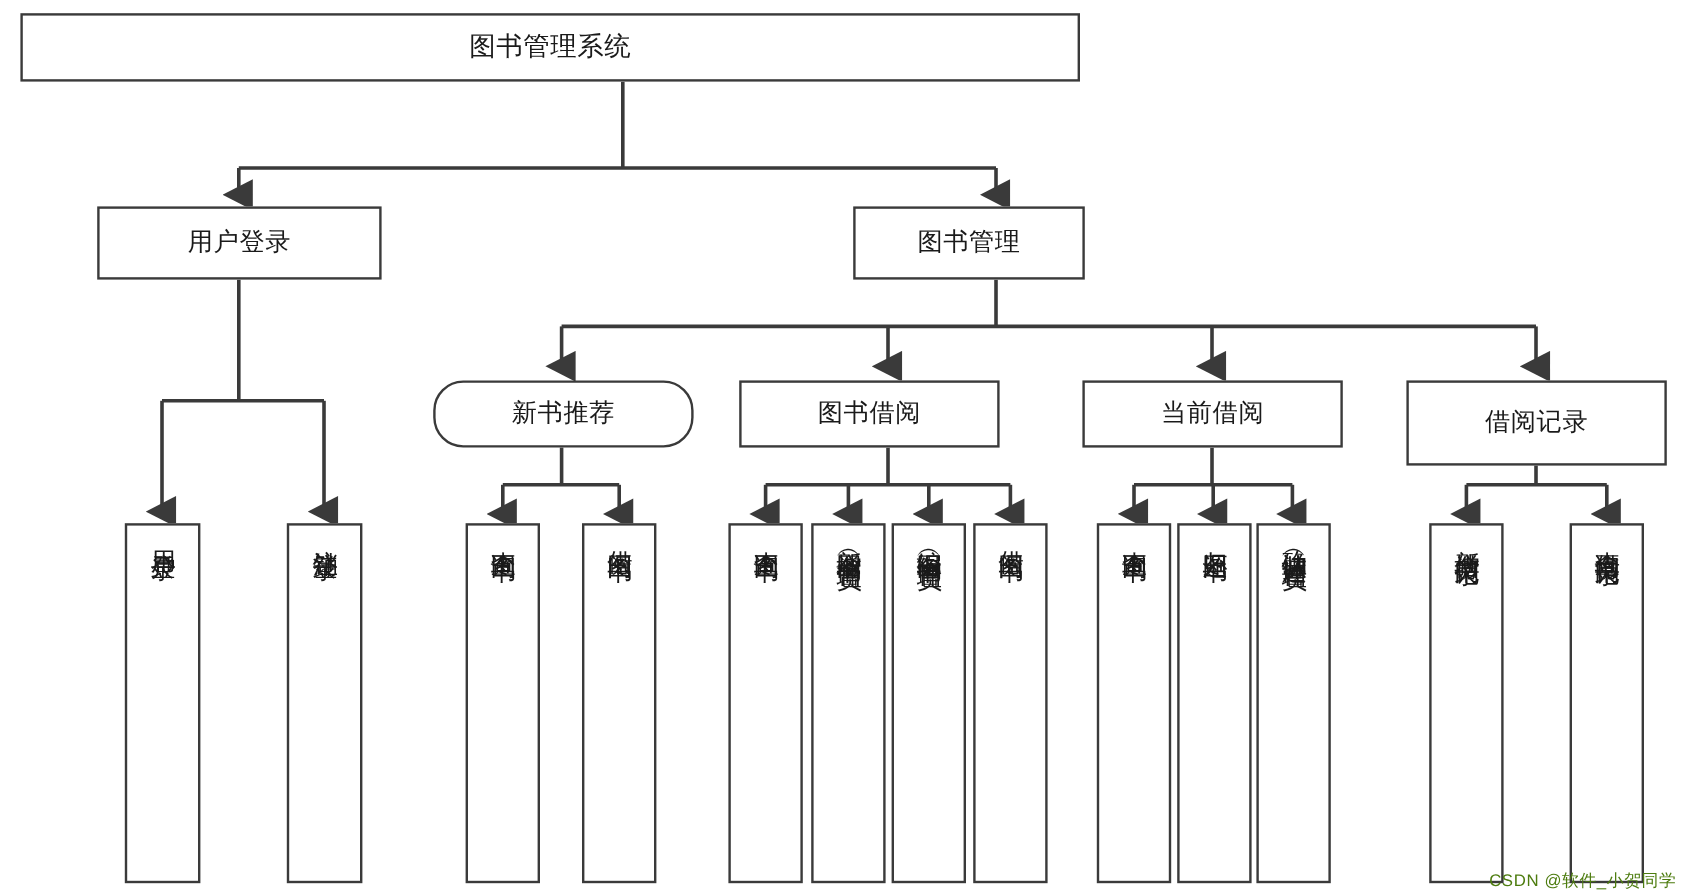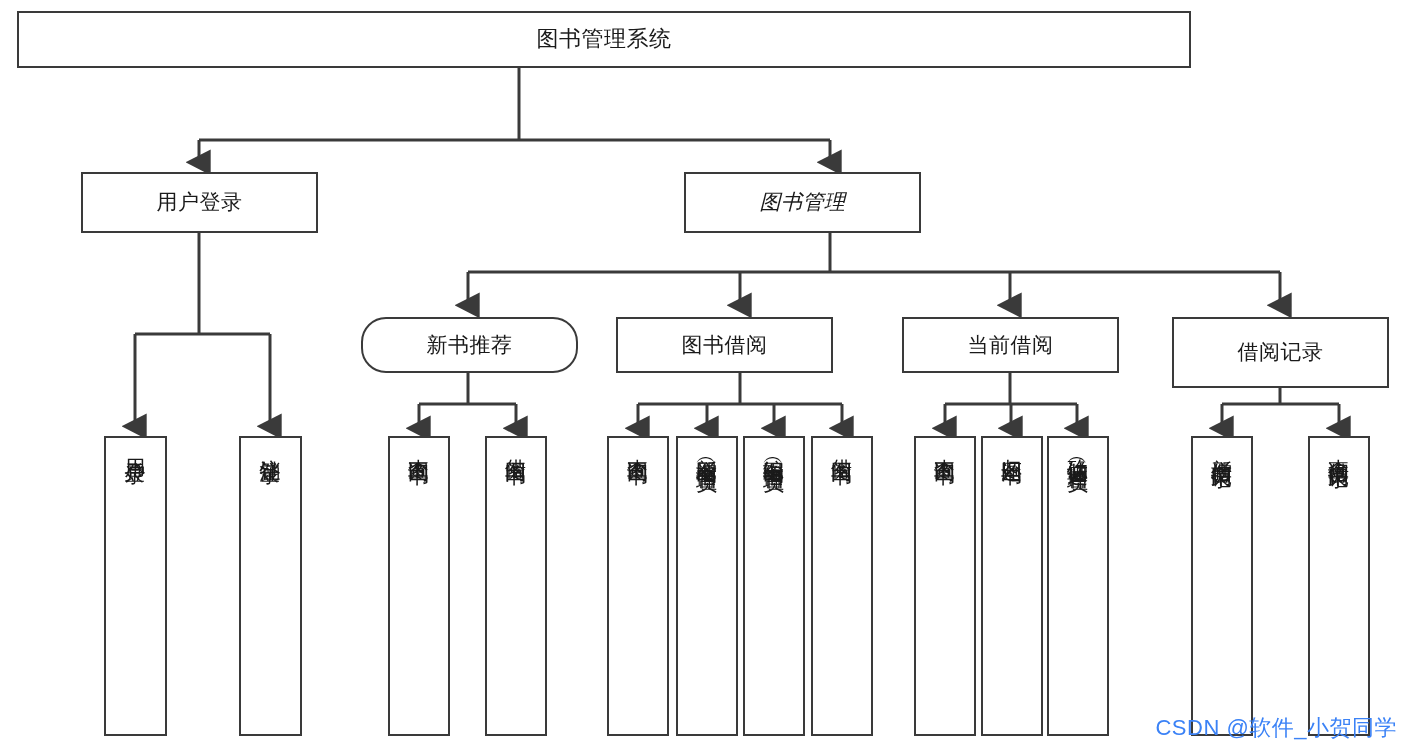"图书管理系统" div.node { width: 1174px -> 883px }
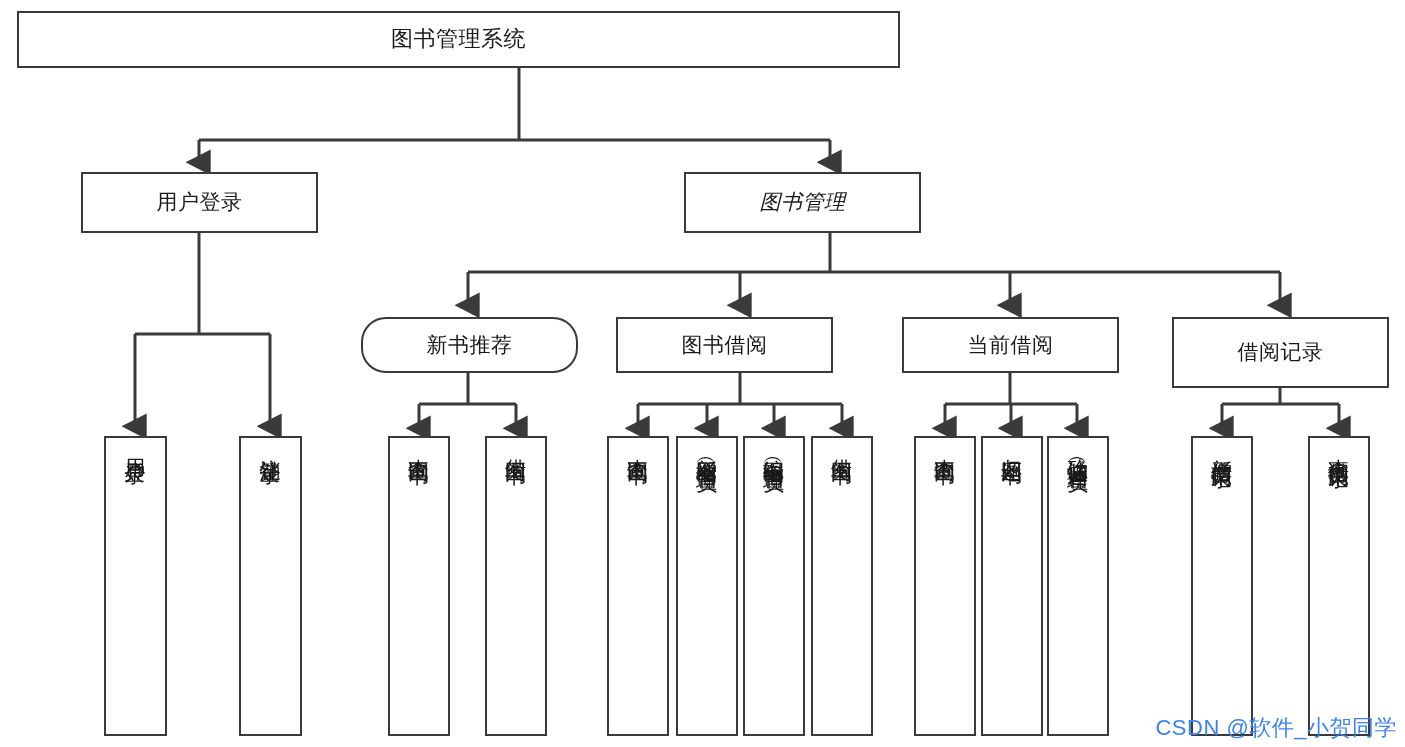"图书管理" div.node { font-style: italic -> none; left: 684px -> 711px; width: 237px -> 193px }
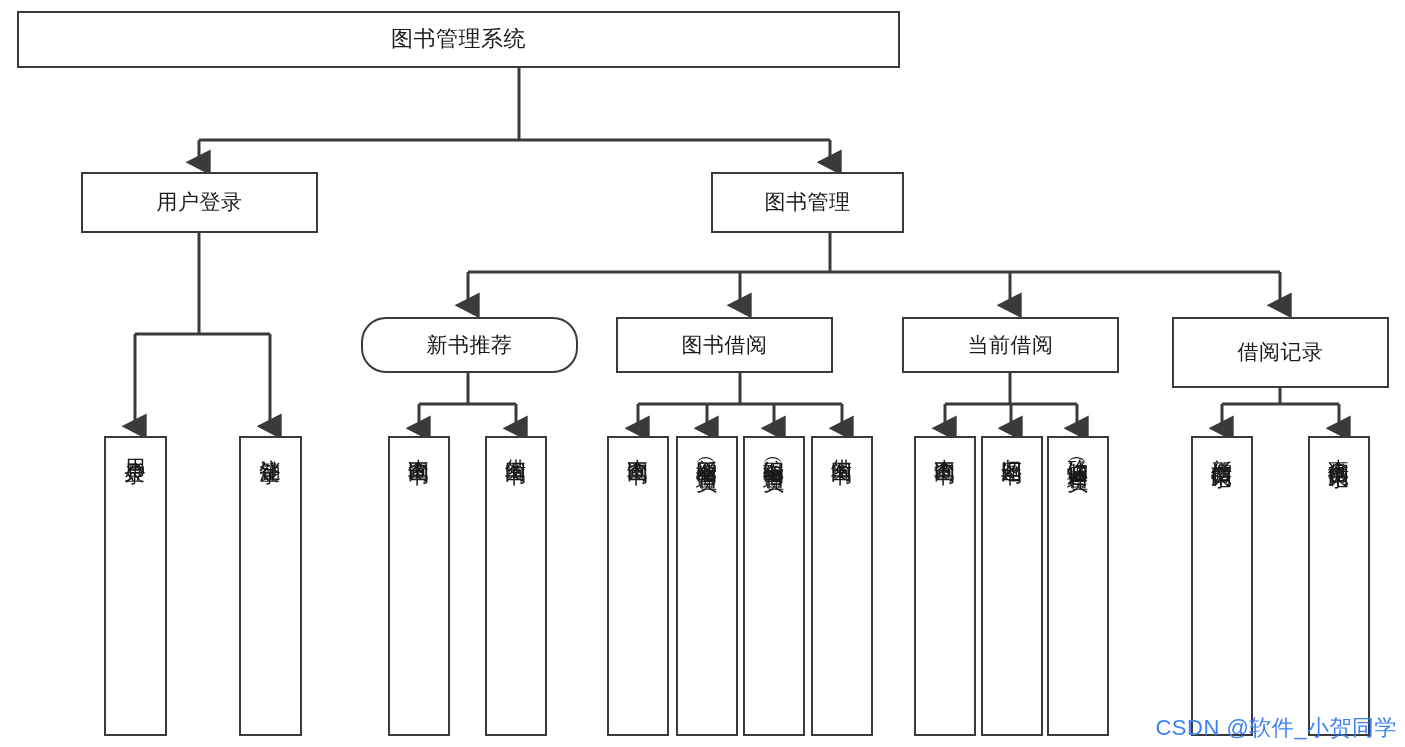"CSDN @软件_小贺同学" #watermark { color: #3b82f6 -> #4d7c0f; font-size: 22px -> 14px }
